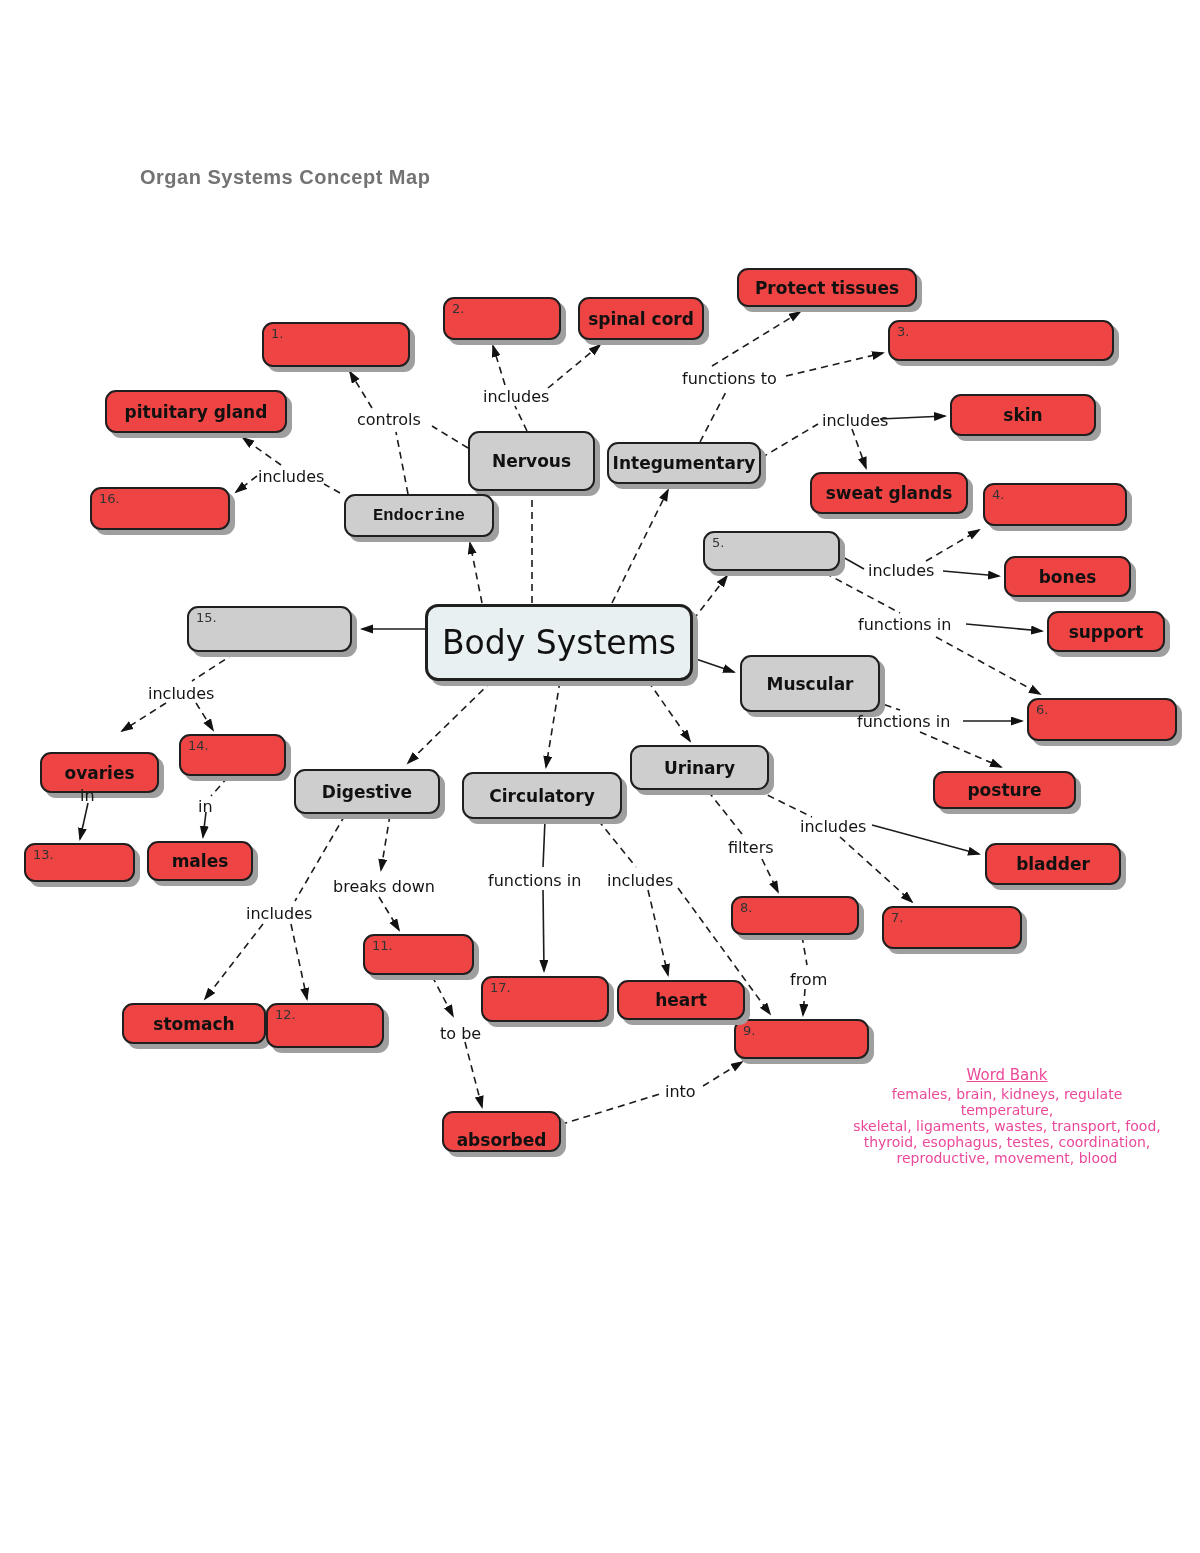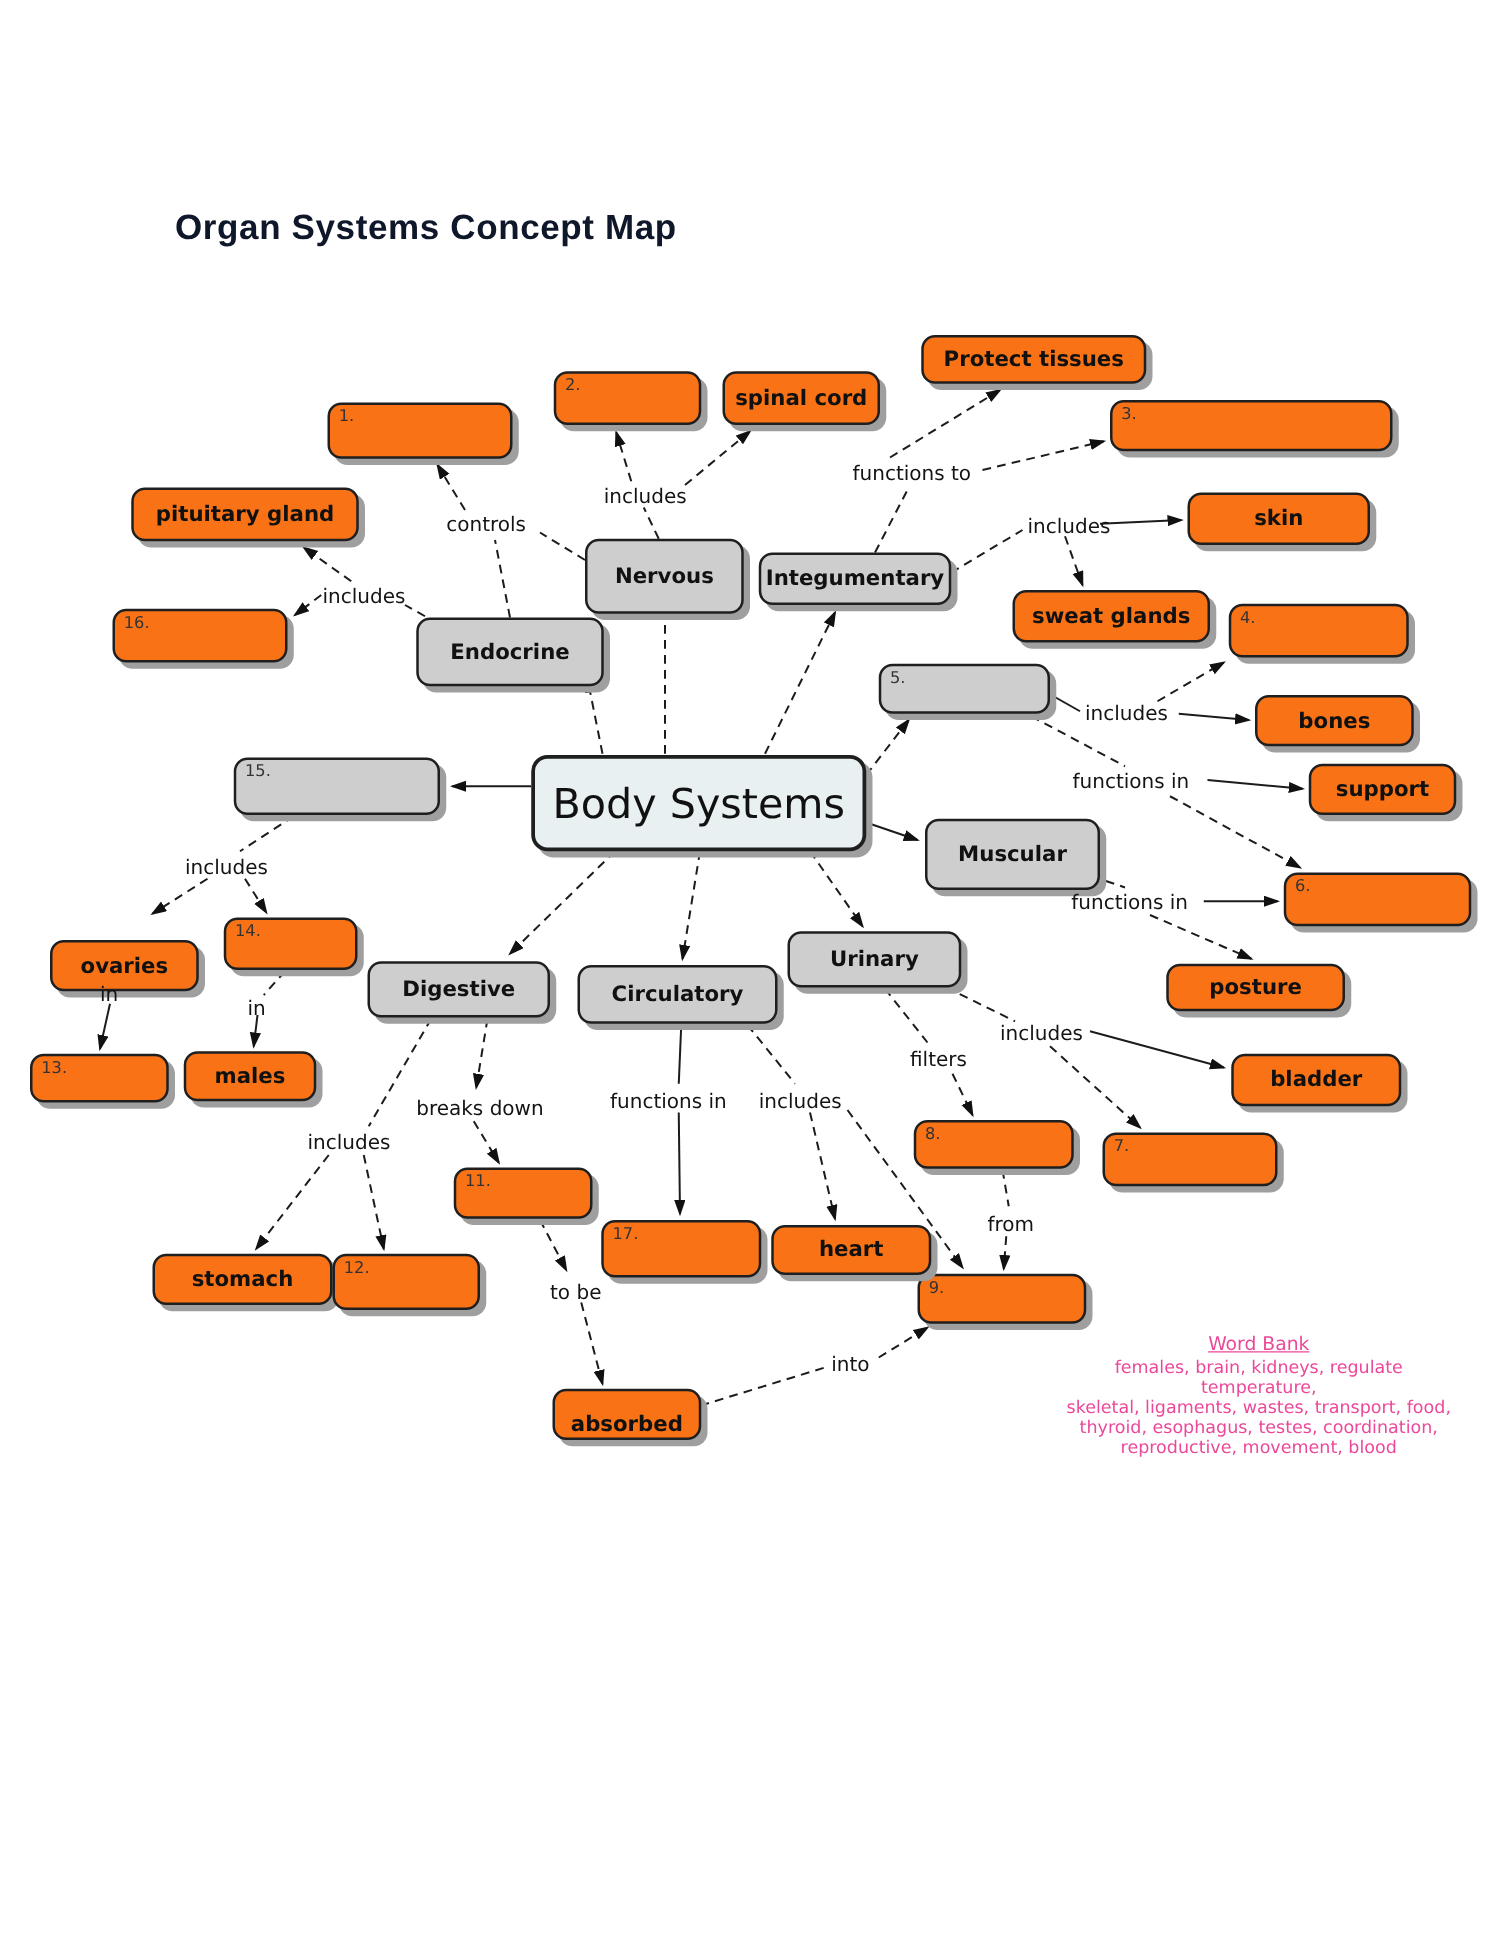"Organ Systems Concept Map" .title { color: #0f172a -> #737373; font-size: 28px -> 20px }
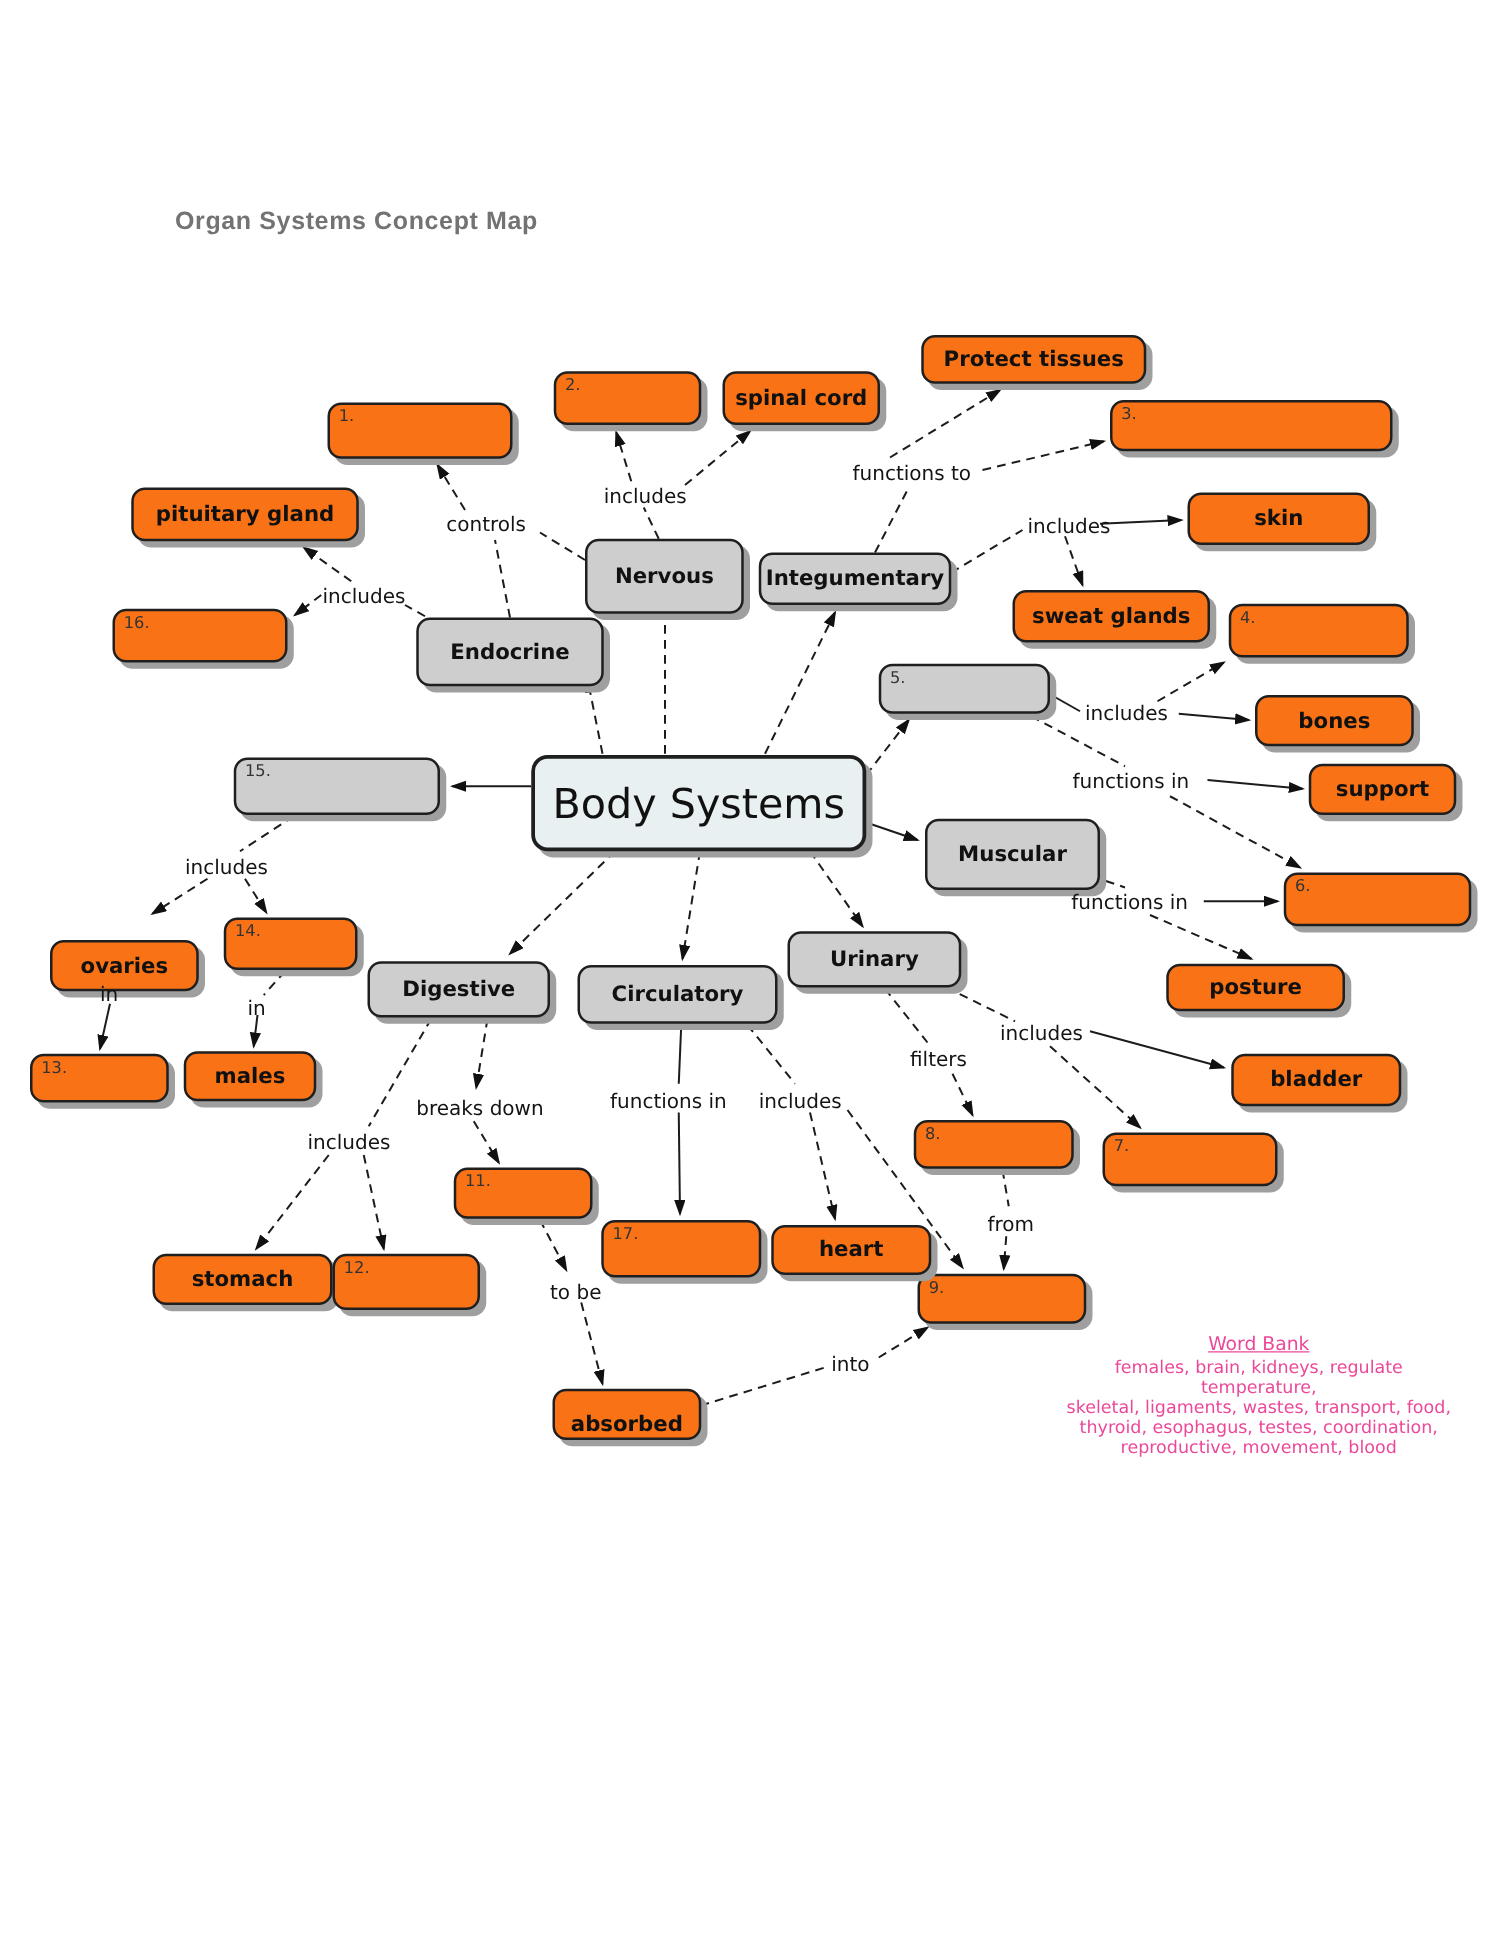"Protect tissues" .node { background: #f97316 -> #ef4444 }
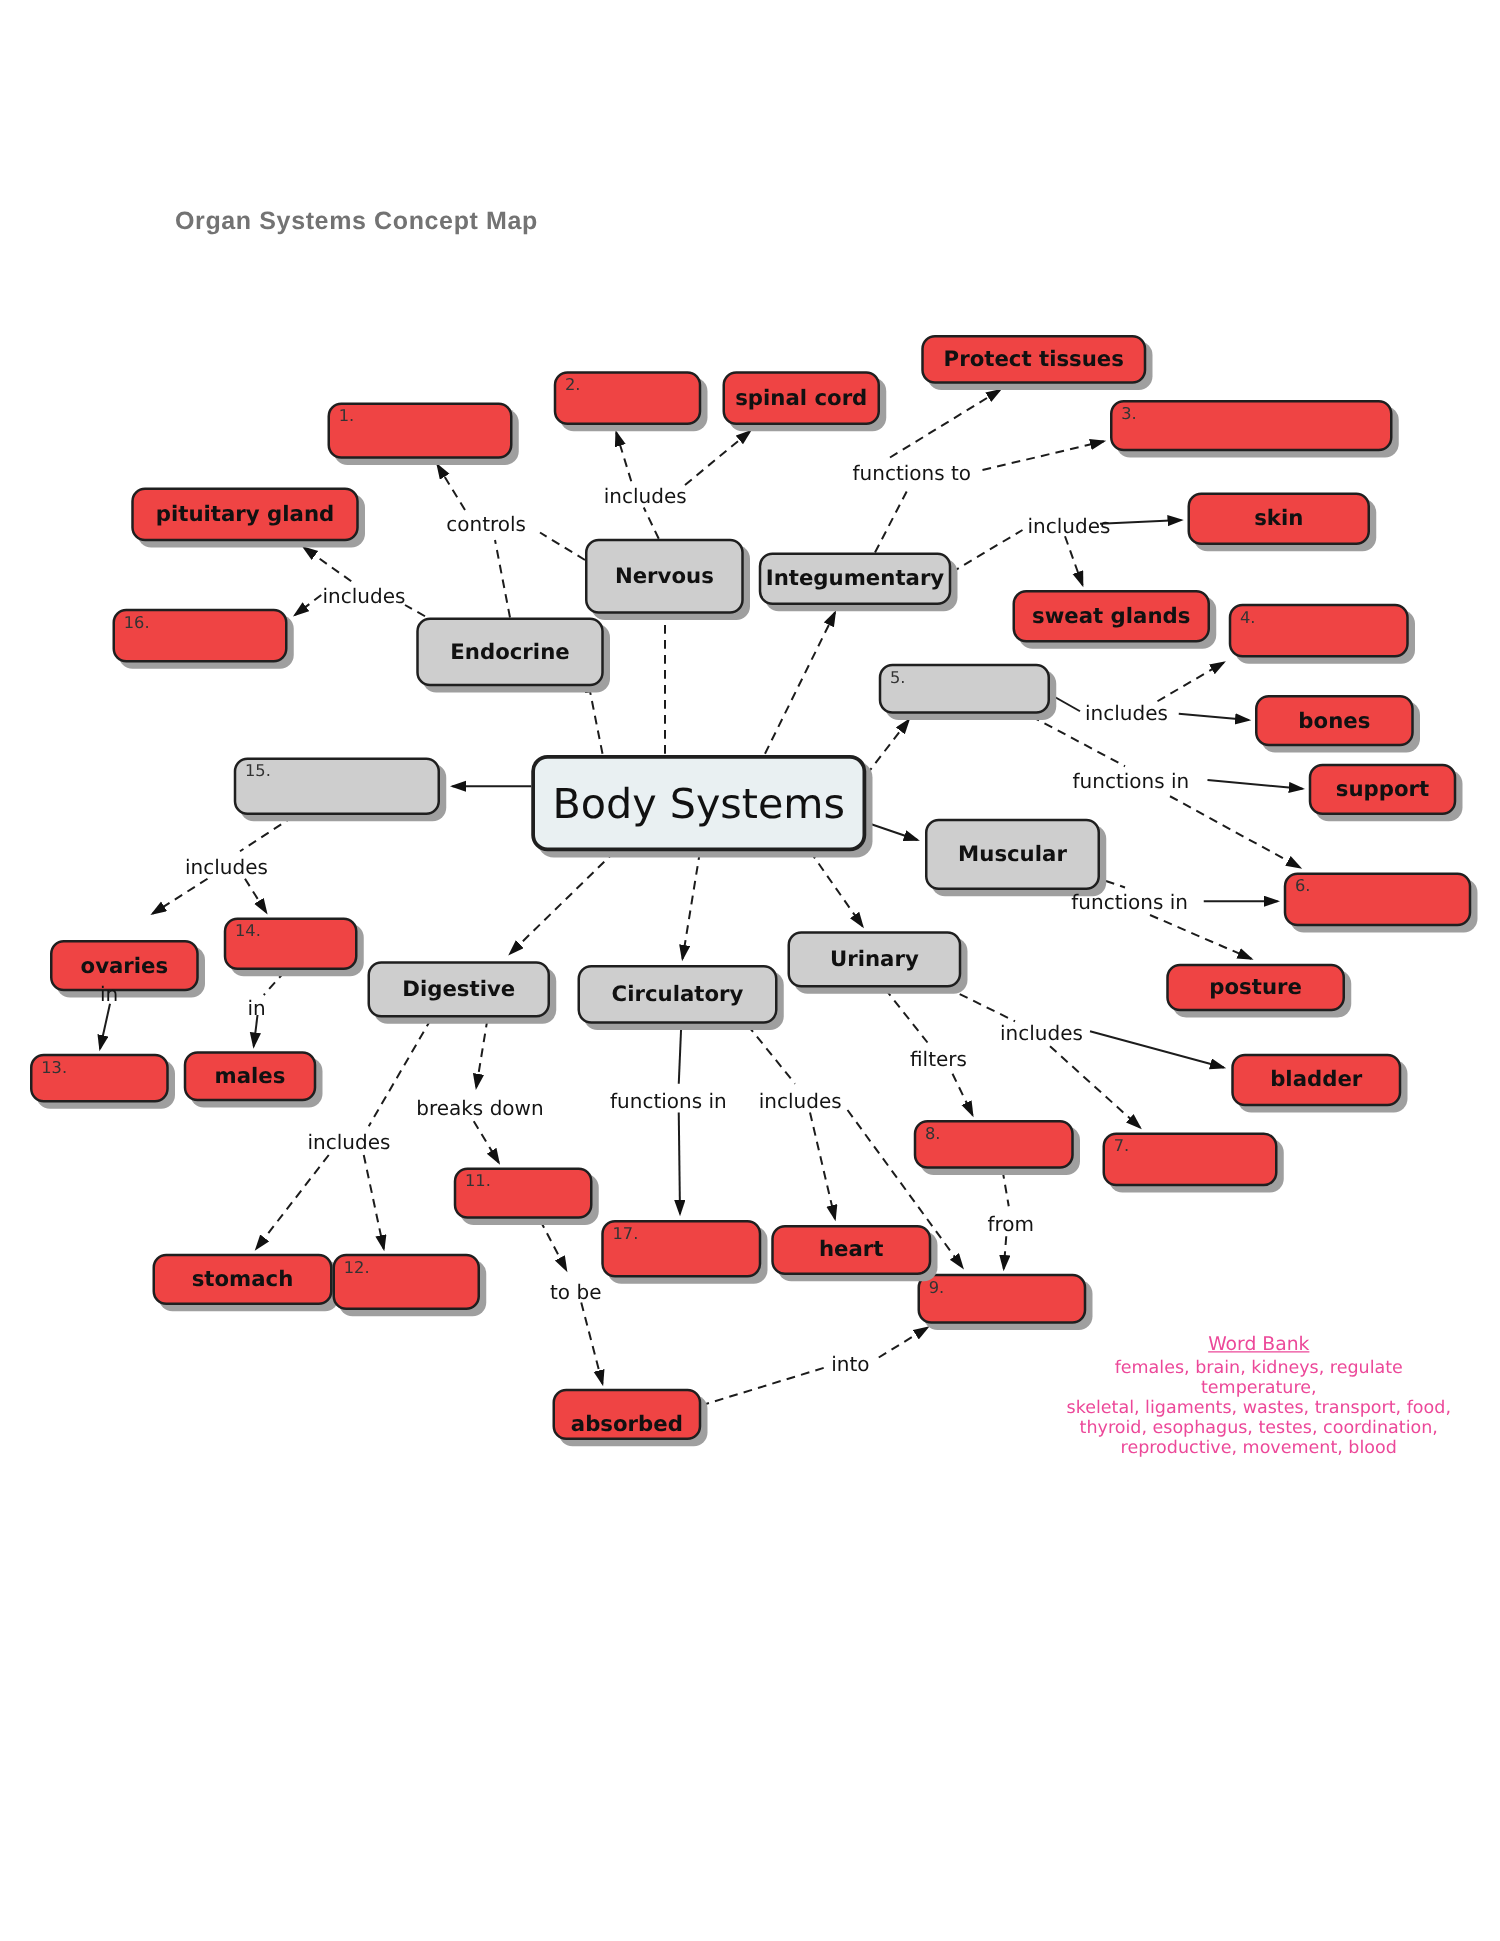"Endocrine" div.node { font-family: none -> Liberation Mono, monospace; height: 55px -> 43px; left: 333px -> 344px }
